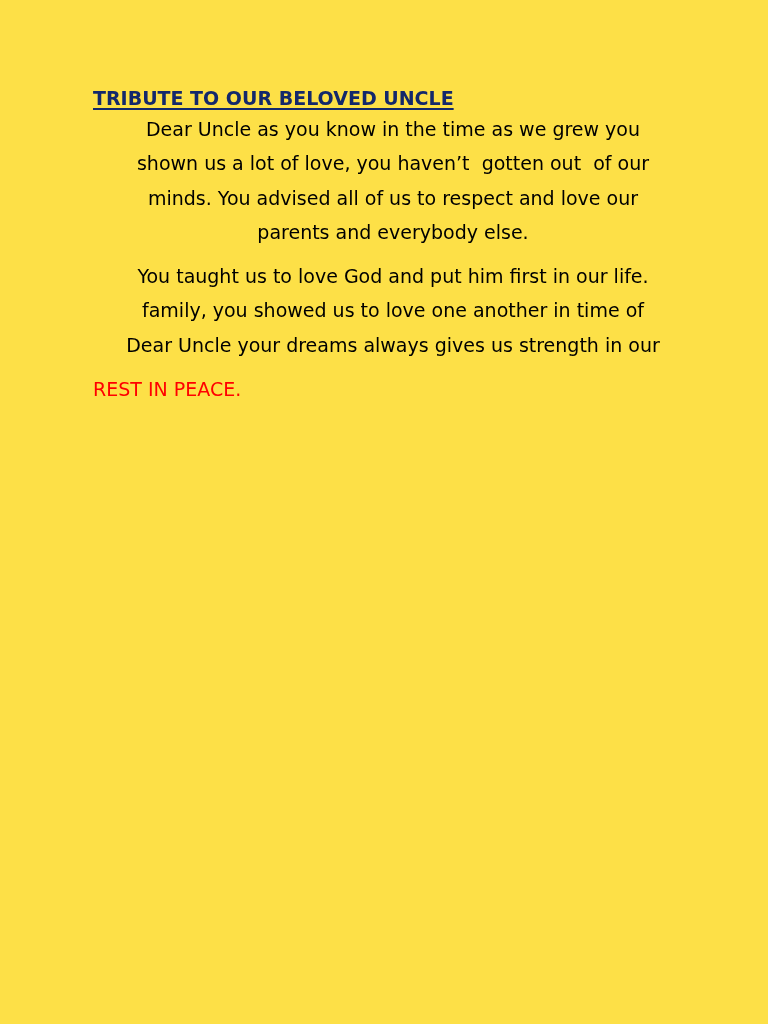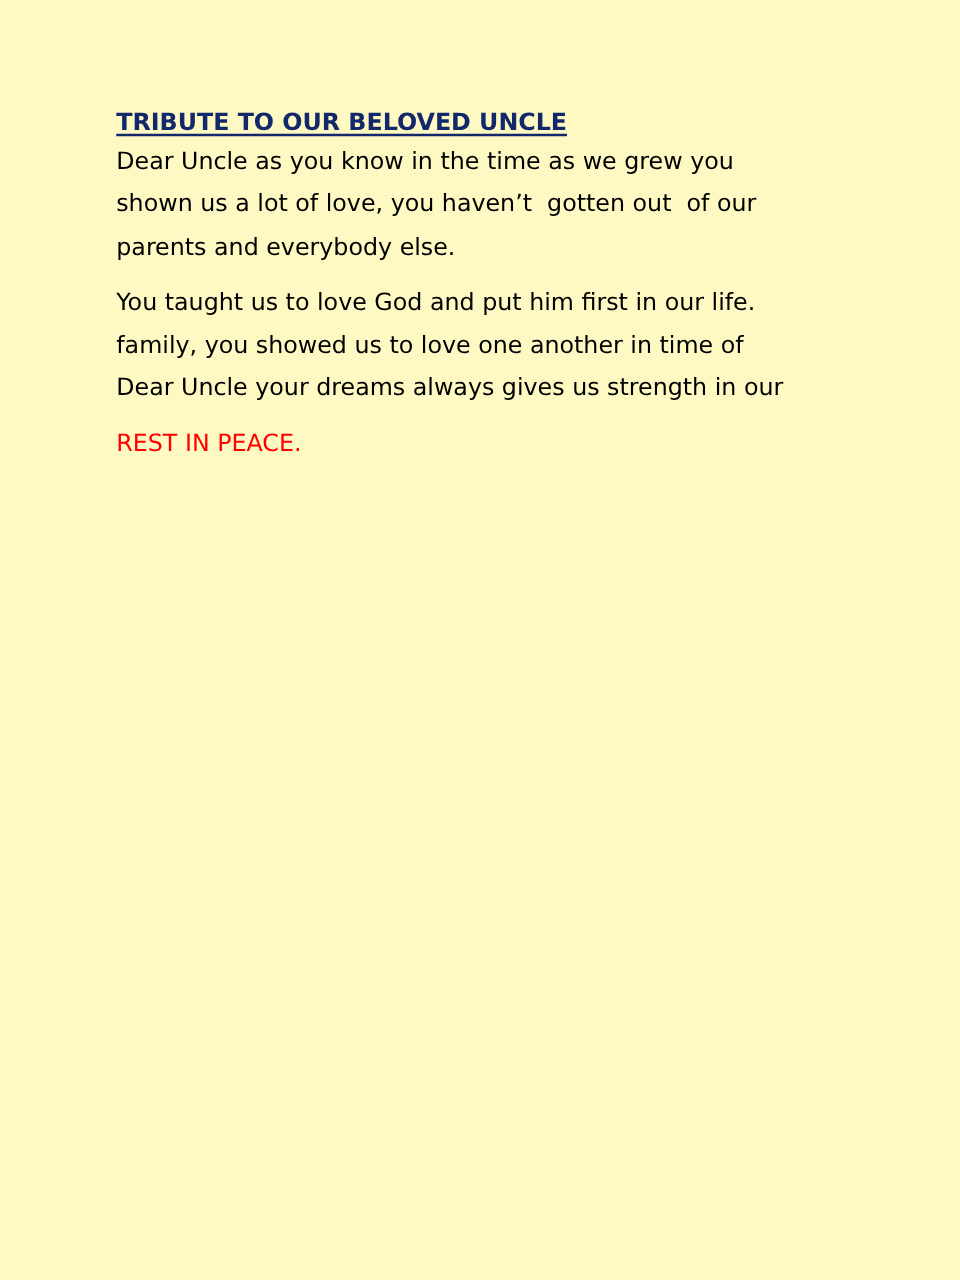"TRIBUTE TO OUR BELOVED UNCLE" .page { background: #fef9c3 -> #fde047 }
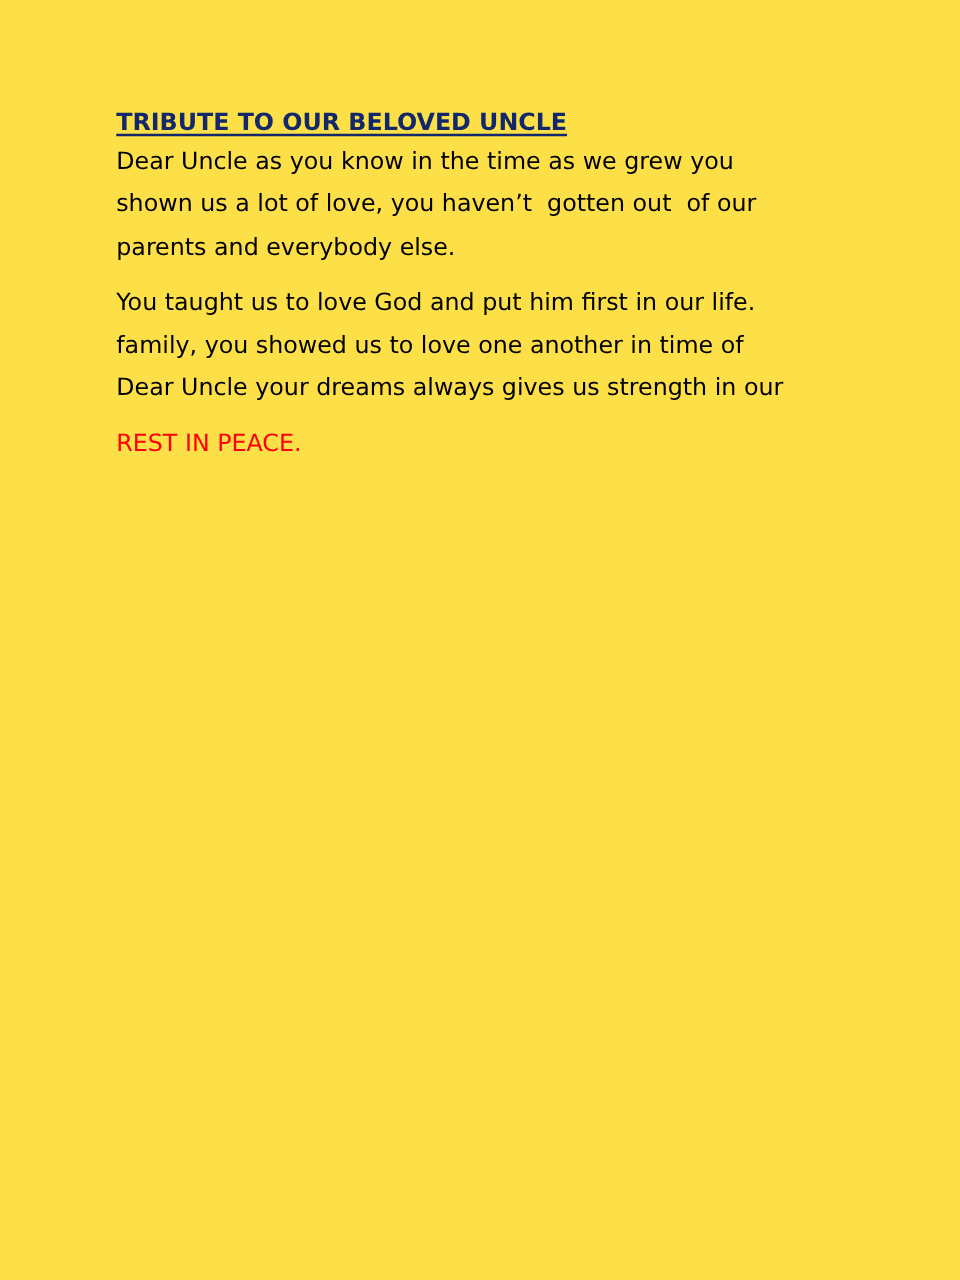"Dear Uncle as you know" .line { text-align: none -> center }
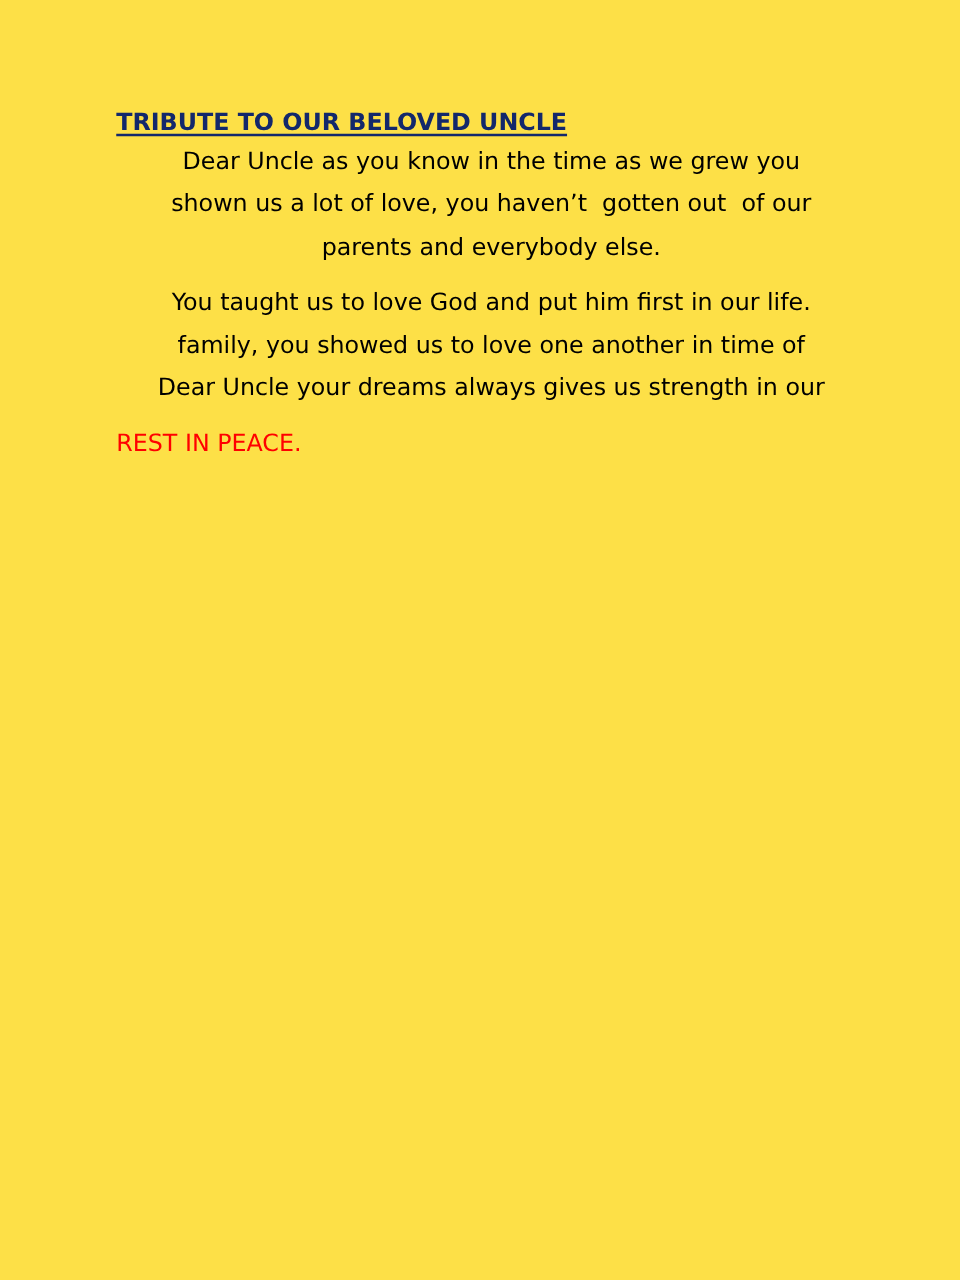"minds. You advised all of" span.line { html: none -> <span>minds. You advised all of us to respect and love our</span> }
